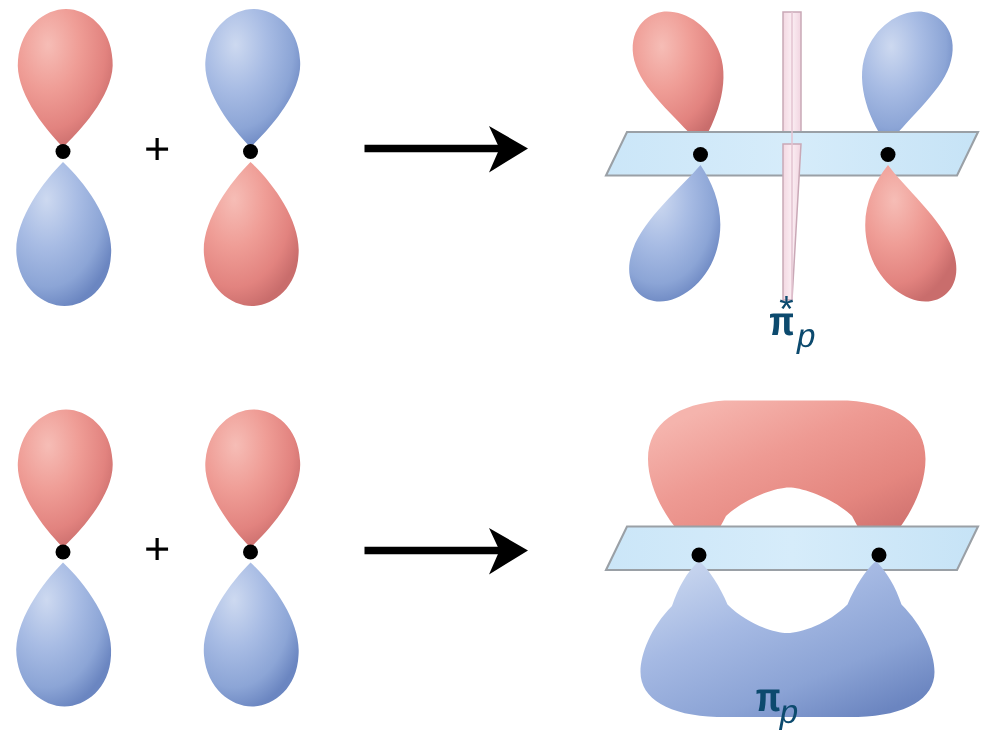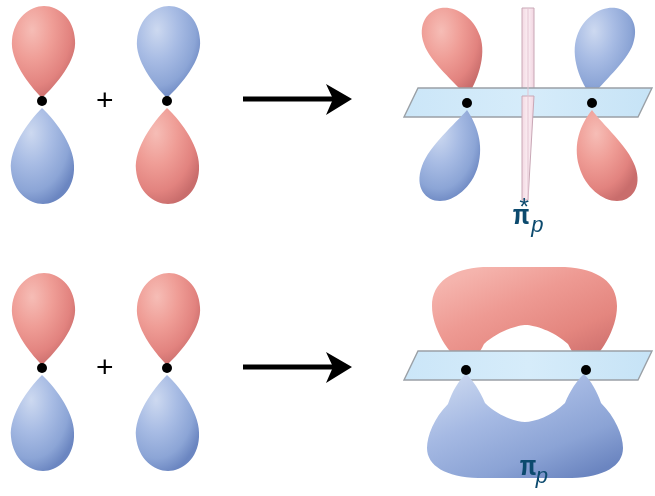"πp" div.orbital-label { left: 520px -> 504px }
